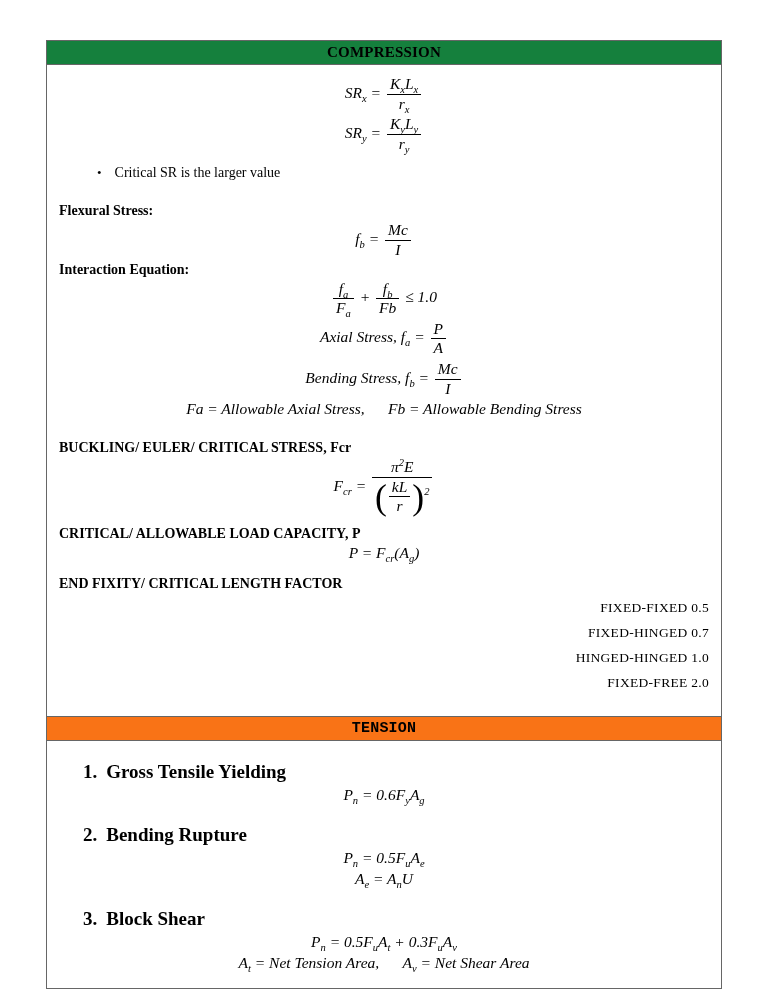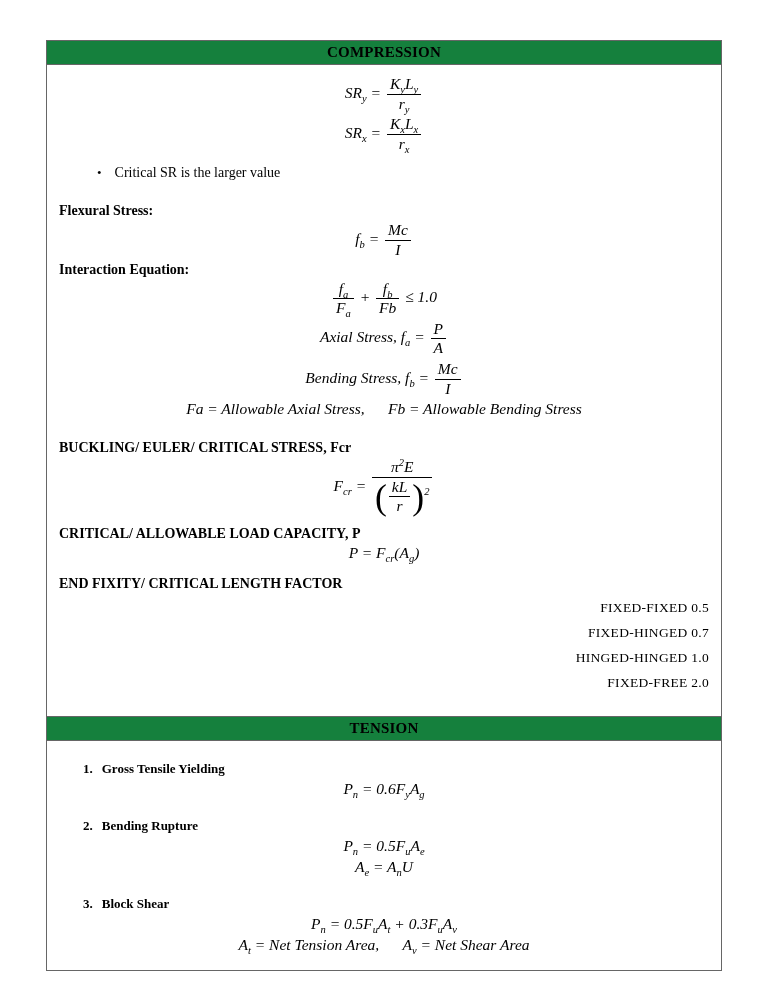"SRy =" div.formula-line { order: before "SRx =" -> after "SRx =" }
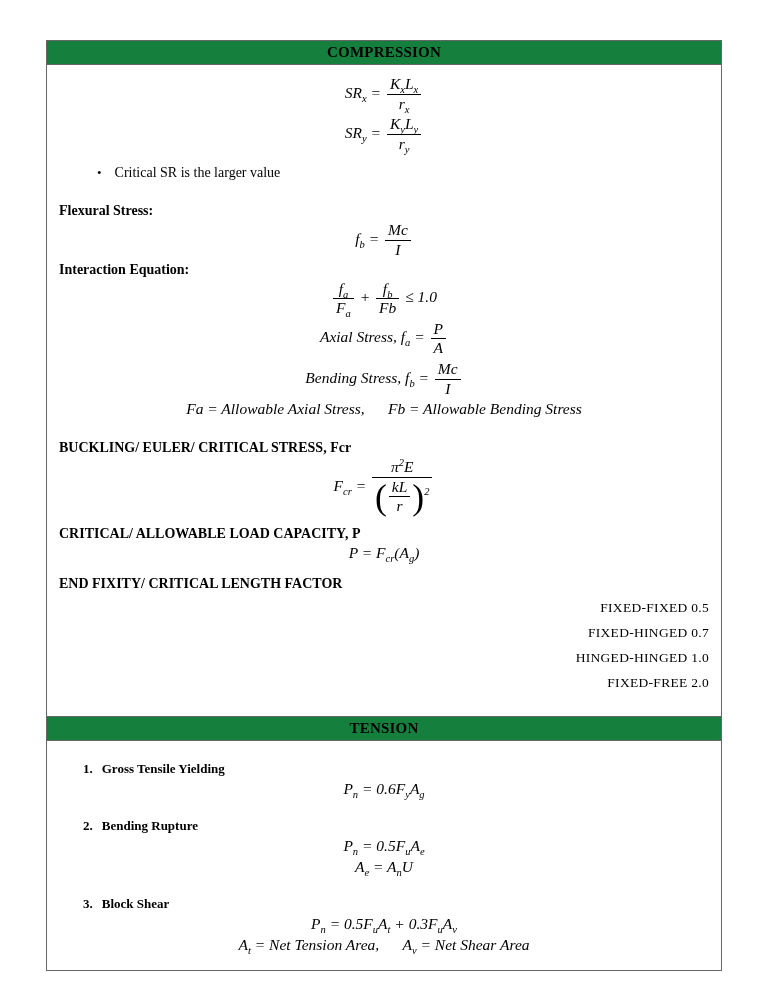"TENSION" div.section-header { background: #15803d -> #f97316; font-family: none -> Liberation Mono, monospace }
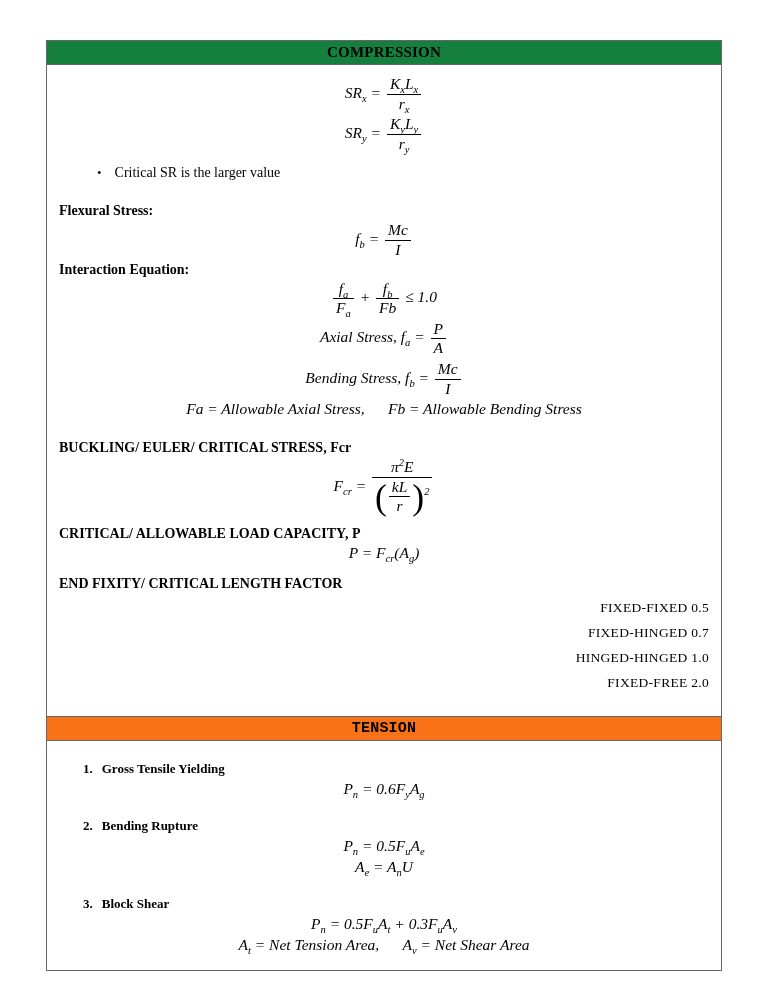"1. Gross Tensile Yielding" .item-heading { font-size: 13px -> 19px }
